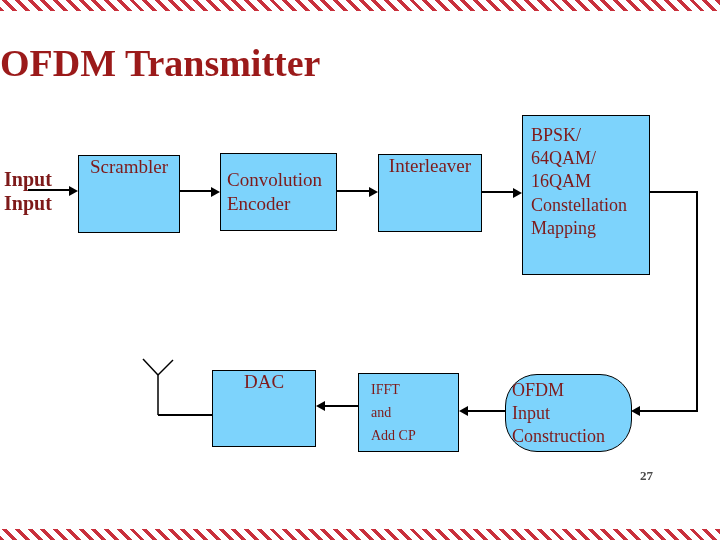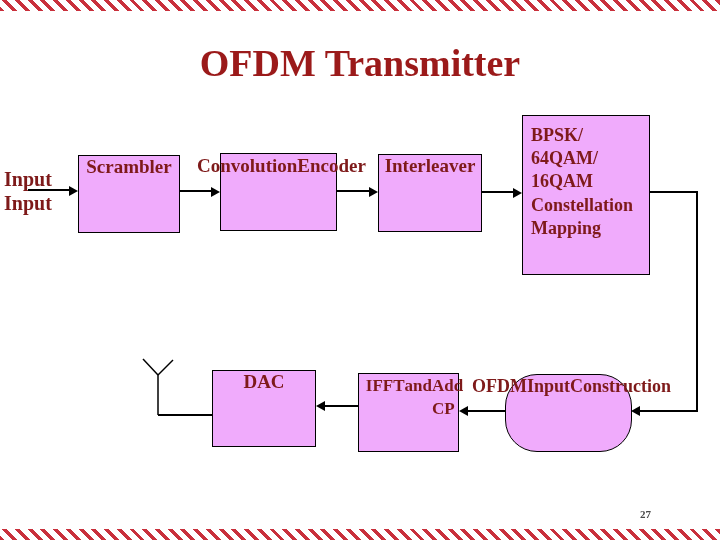"OFDM Transmitter" #slide-title { text-align: center -> none }
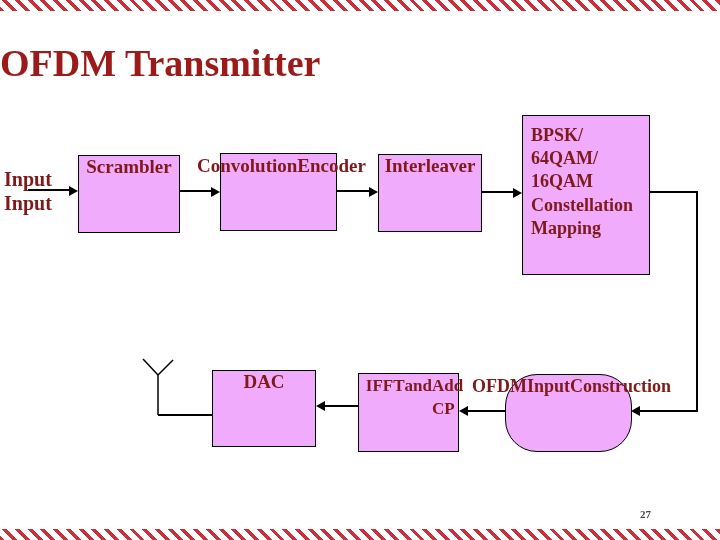"BPSK/" .box { background: #f0abfc -> #7dd3fc; font-weight: bold -> normal }
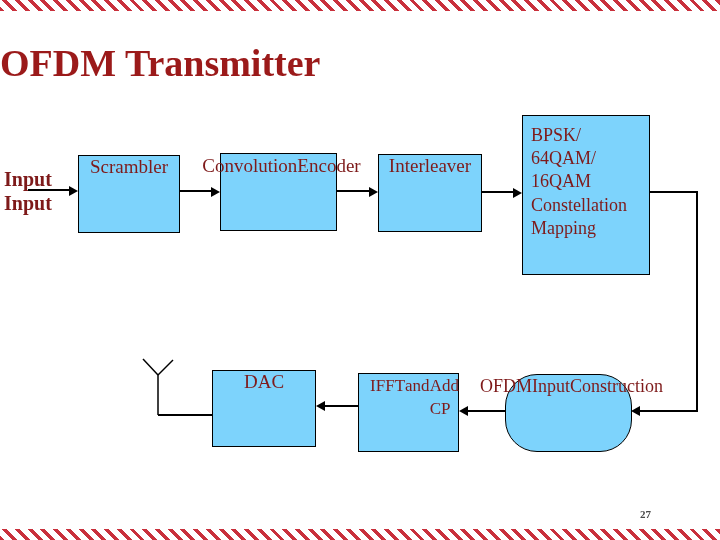"Convolution" .colcenter { flex-direction: row -> column }
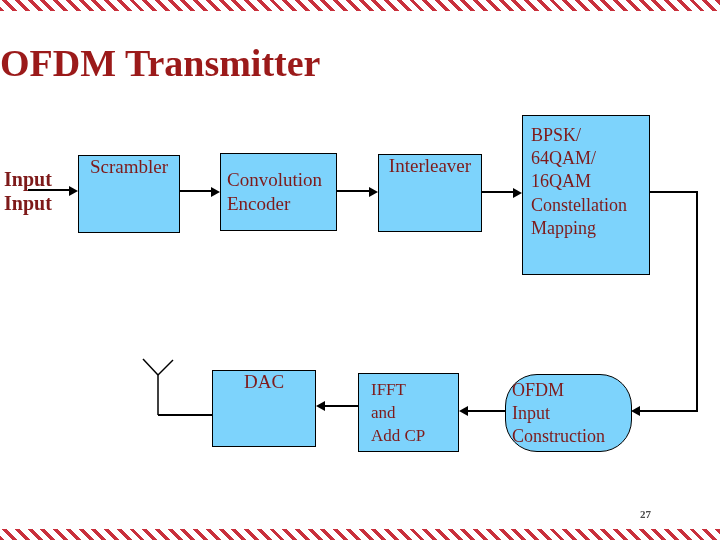"IFFT" #box-ifft { font-size: 17px -> 14px }
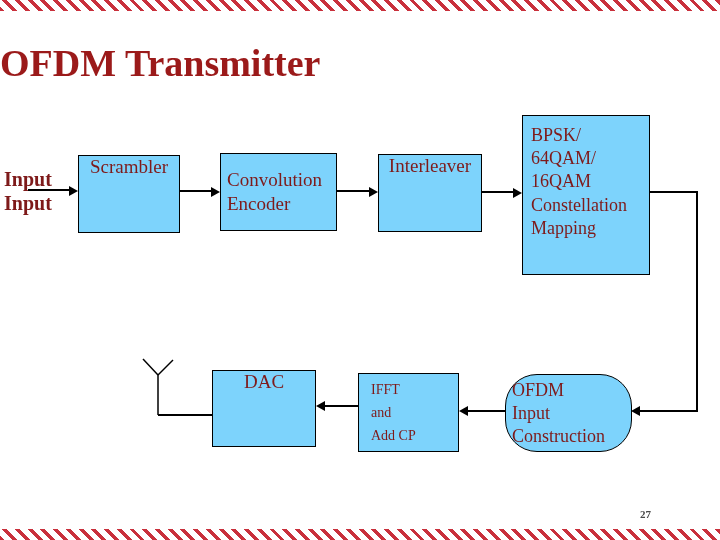"27" #page-number { font-size: 11px -> 13px; top: 508px -> 468px }
